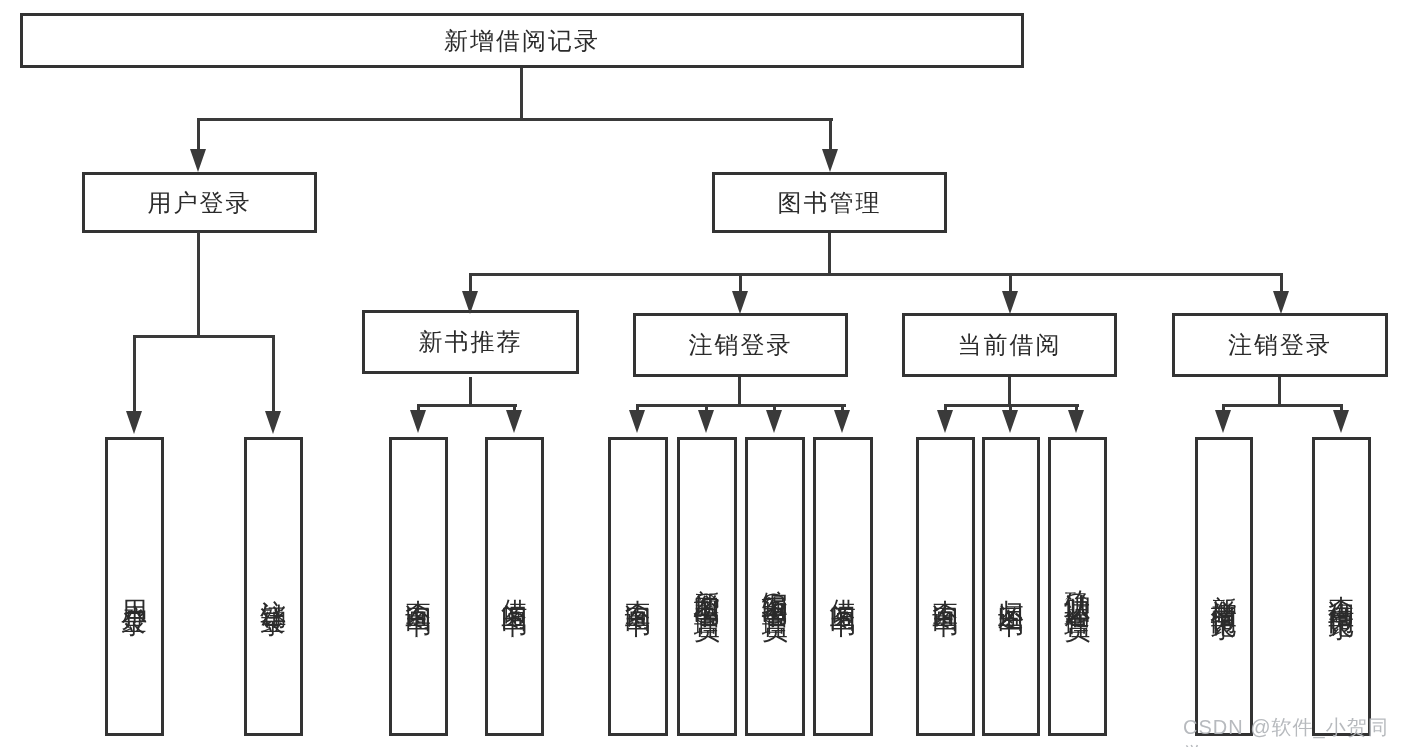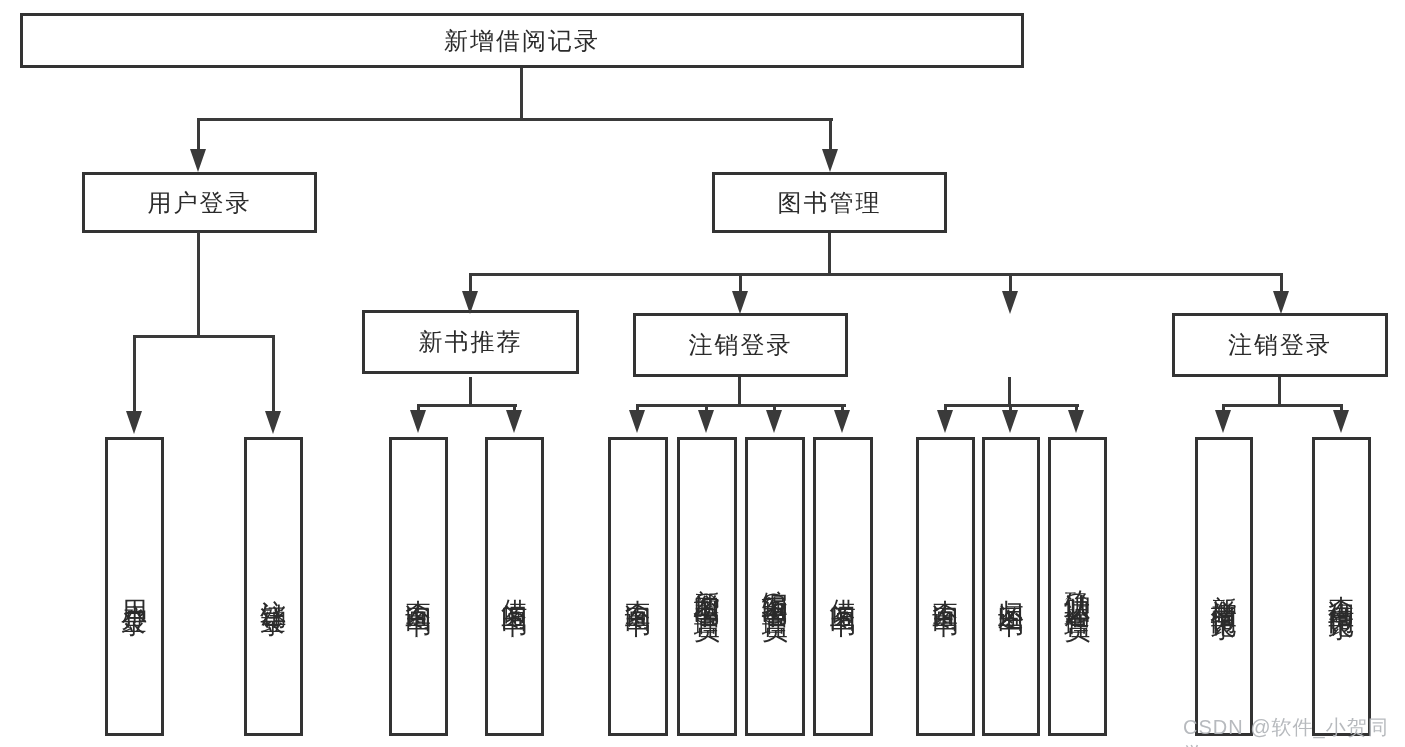"当前借阅" div.node { html: none -> <div>当前借阅</div> }
